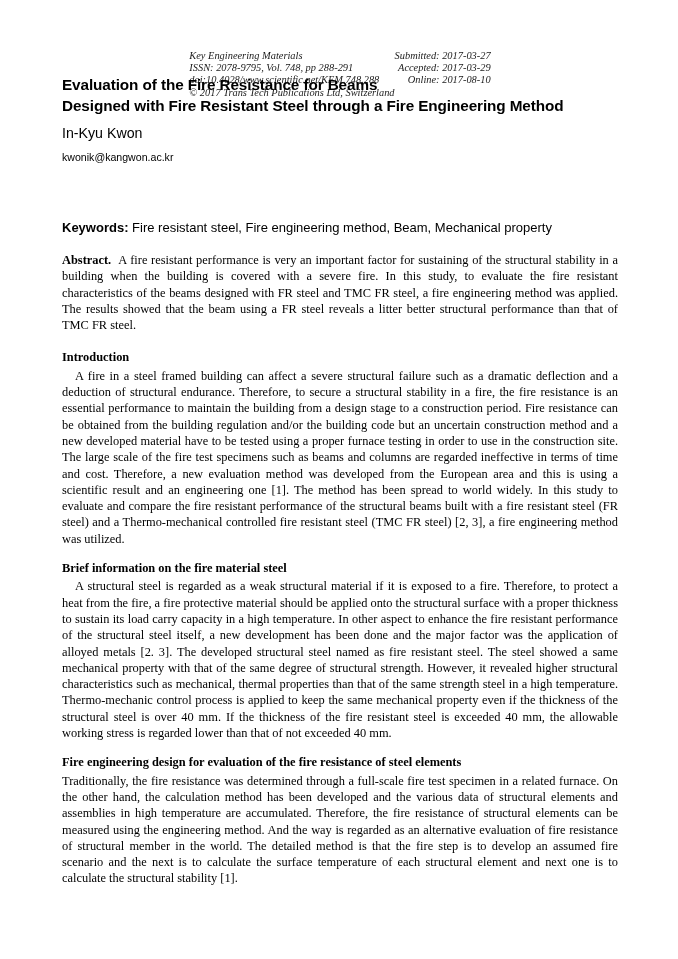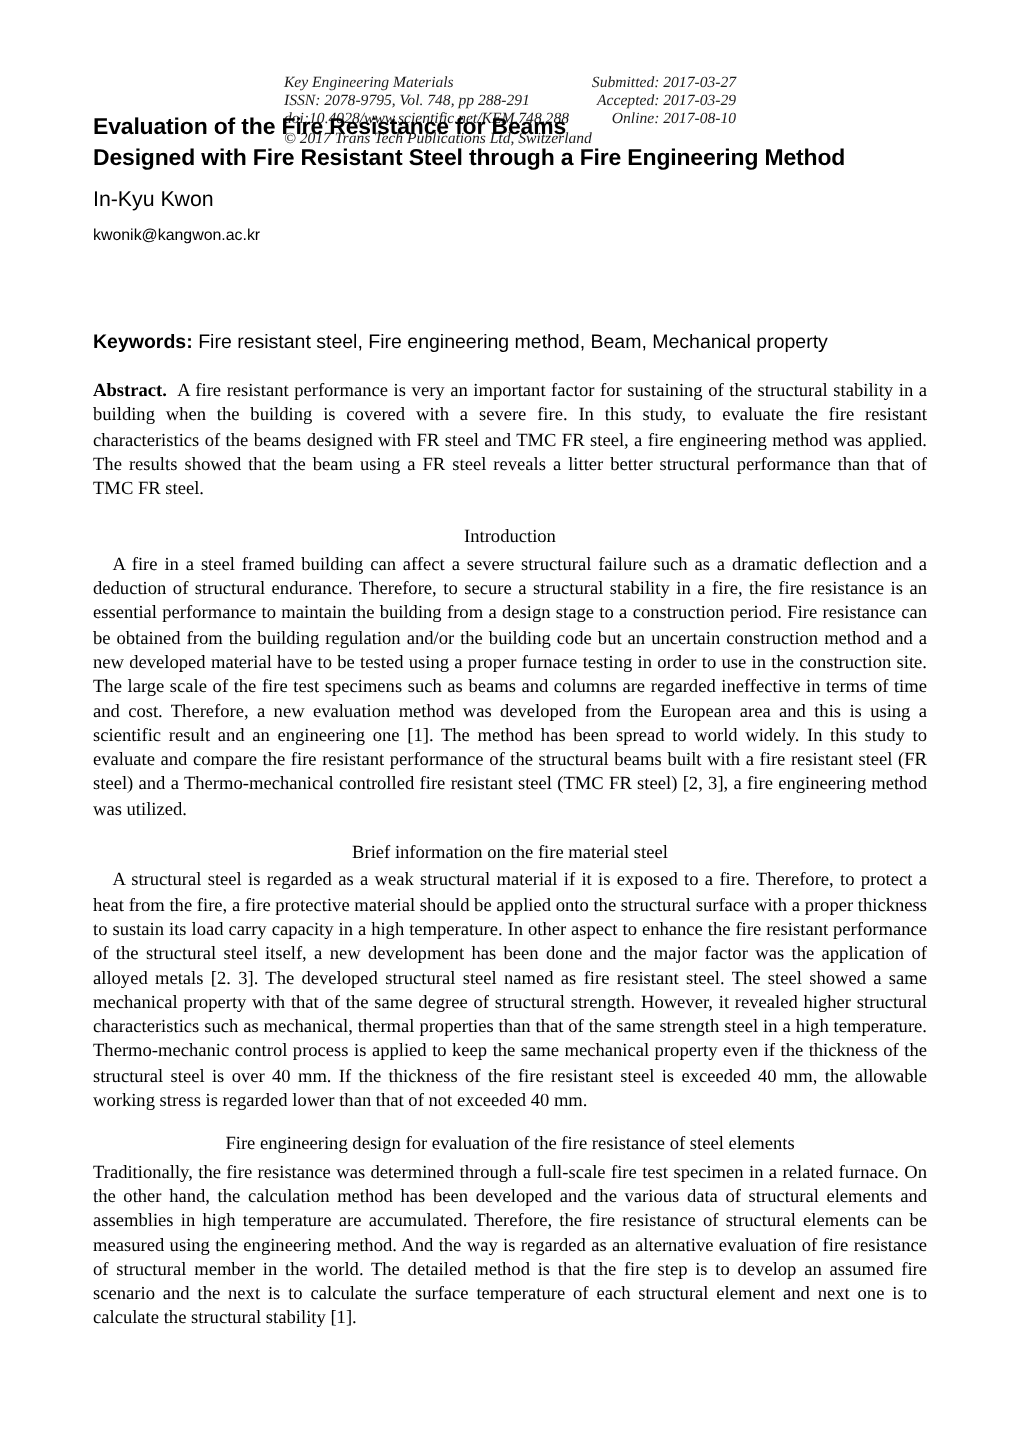"Introduction" .section-head { font-weight: normal -> bold; text-align: center -> left }
